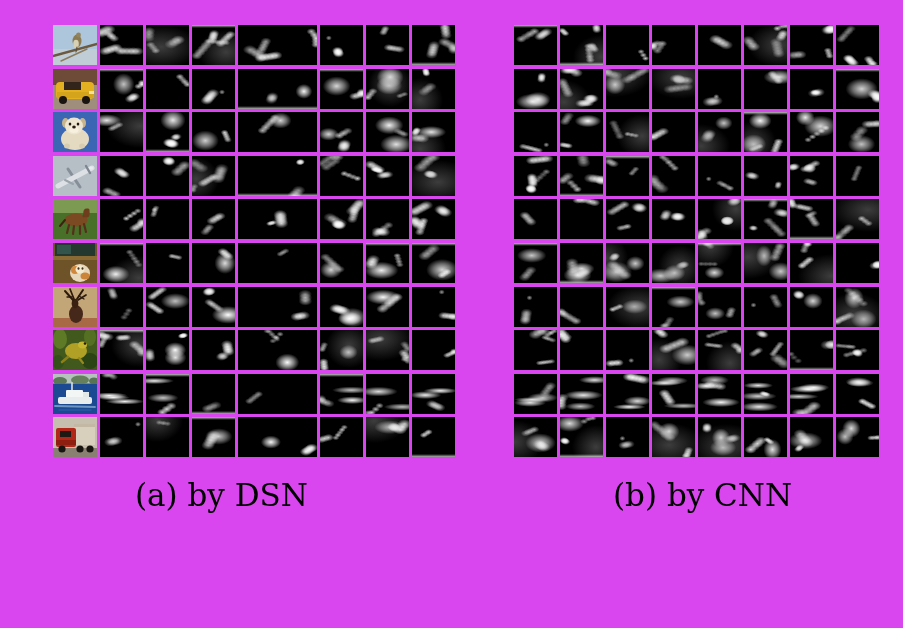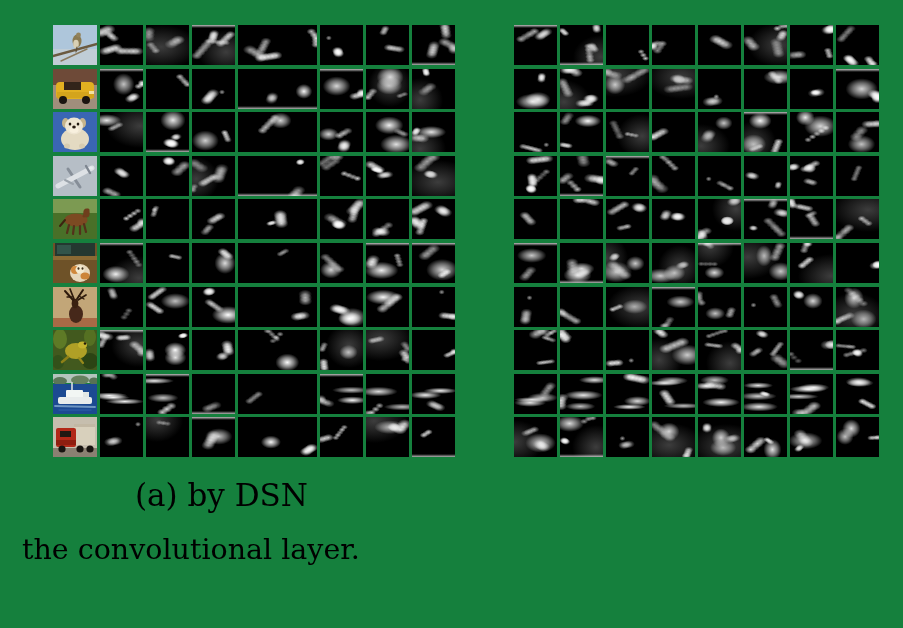"(a) by DSN" .figure-root { background: #15803d -> #d946ef }
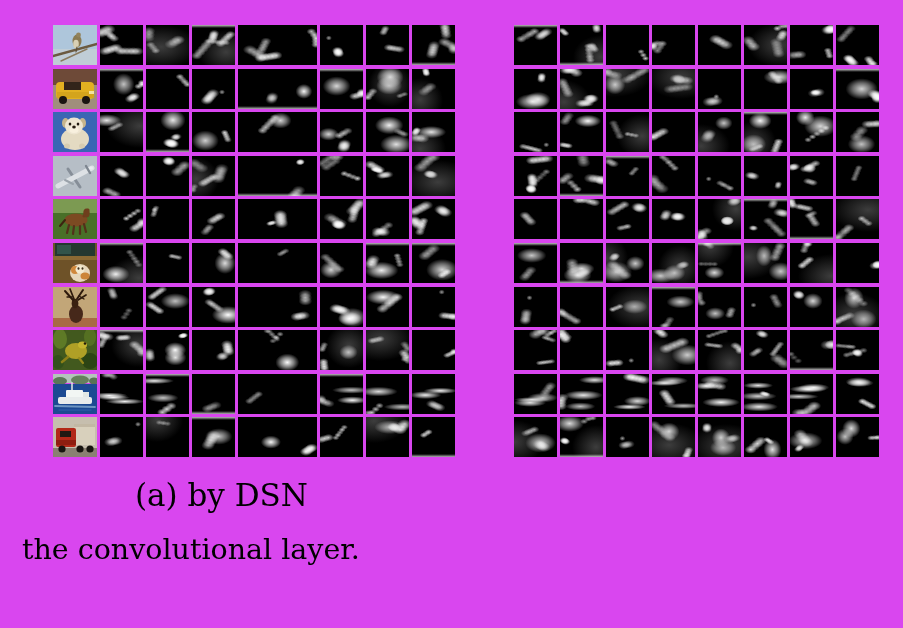"(b) by CNN" div.subcaption { html: none -> <div>(b) by CNN</div> }
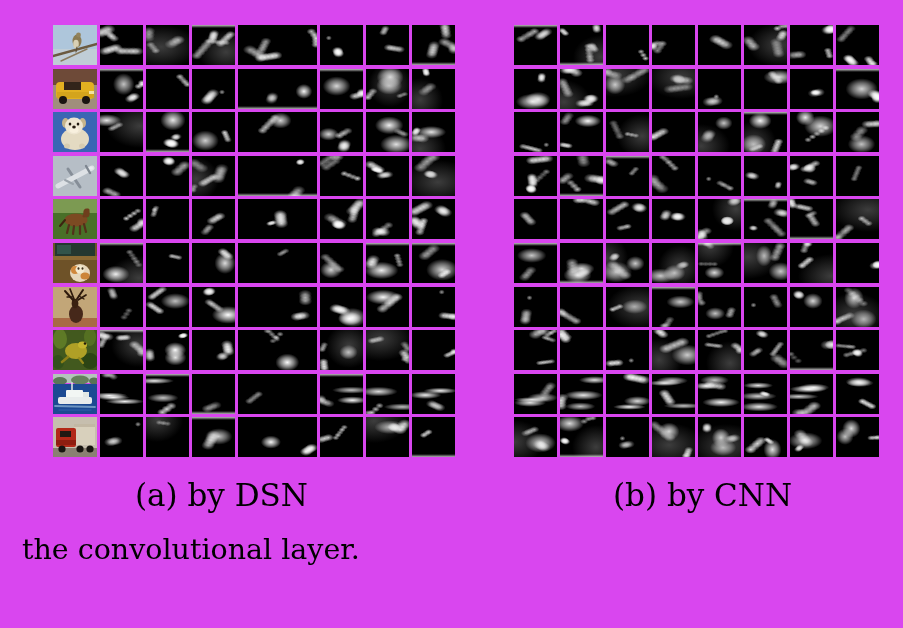"the convolutional layer." div { html: <div>the convolutional layer.</div> -> none }
